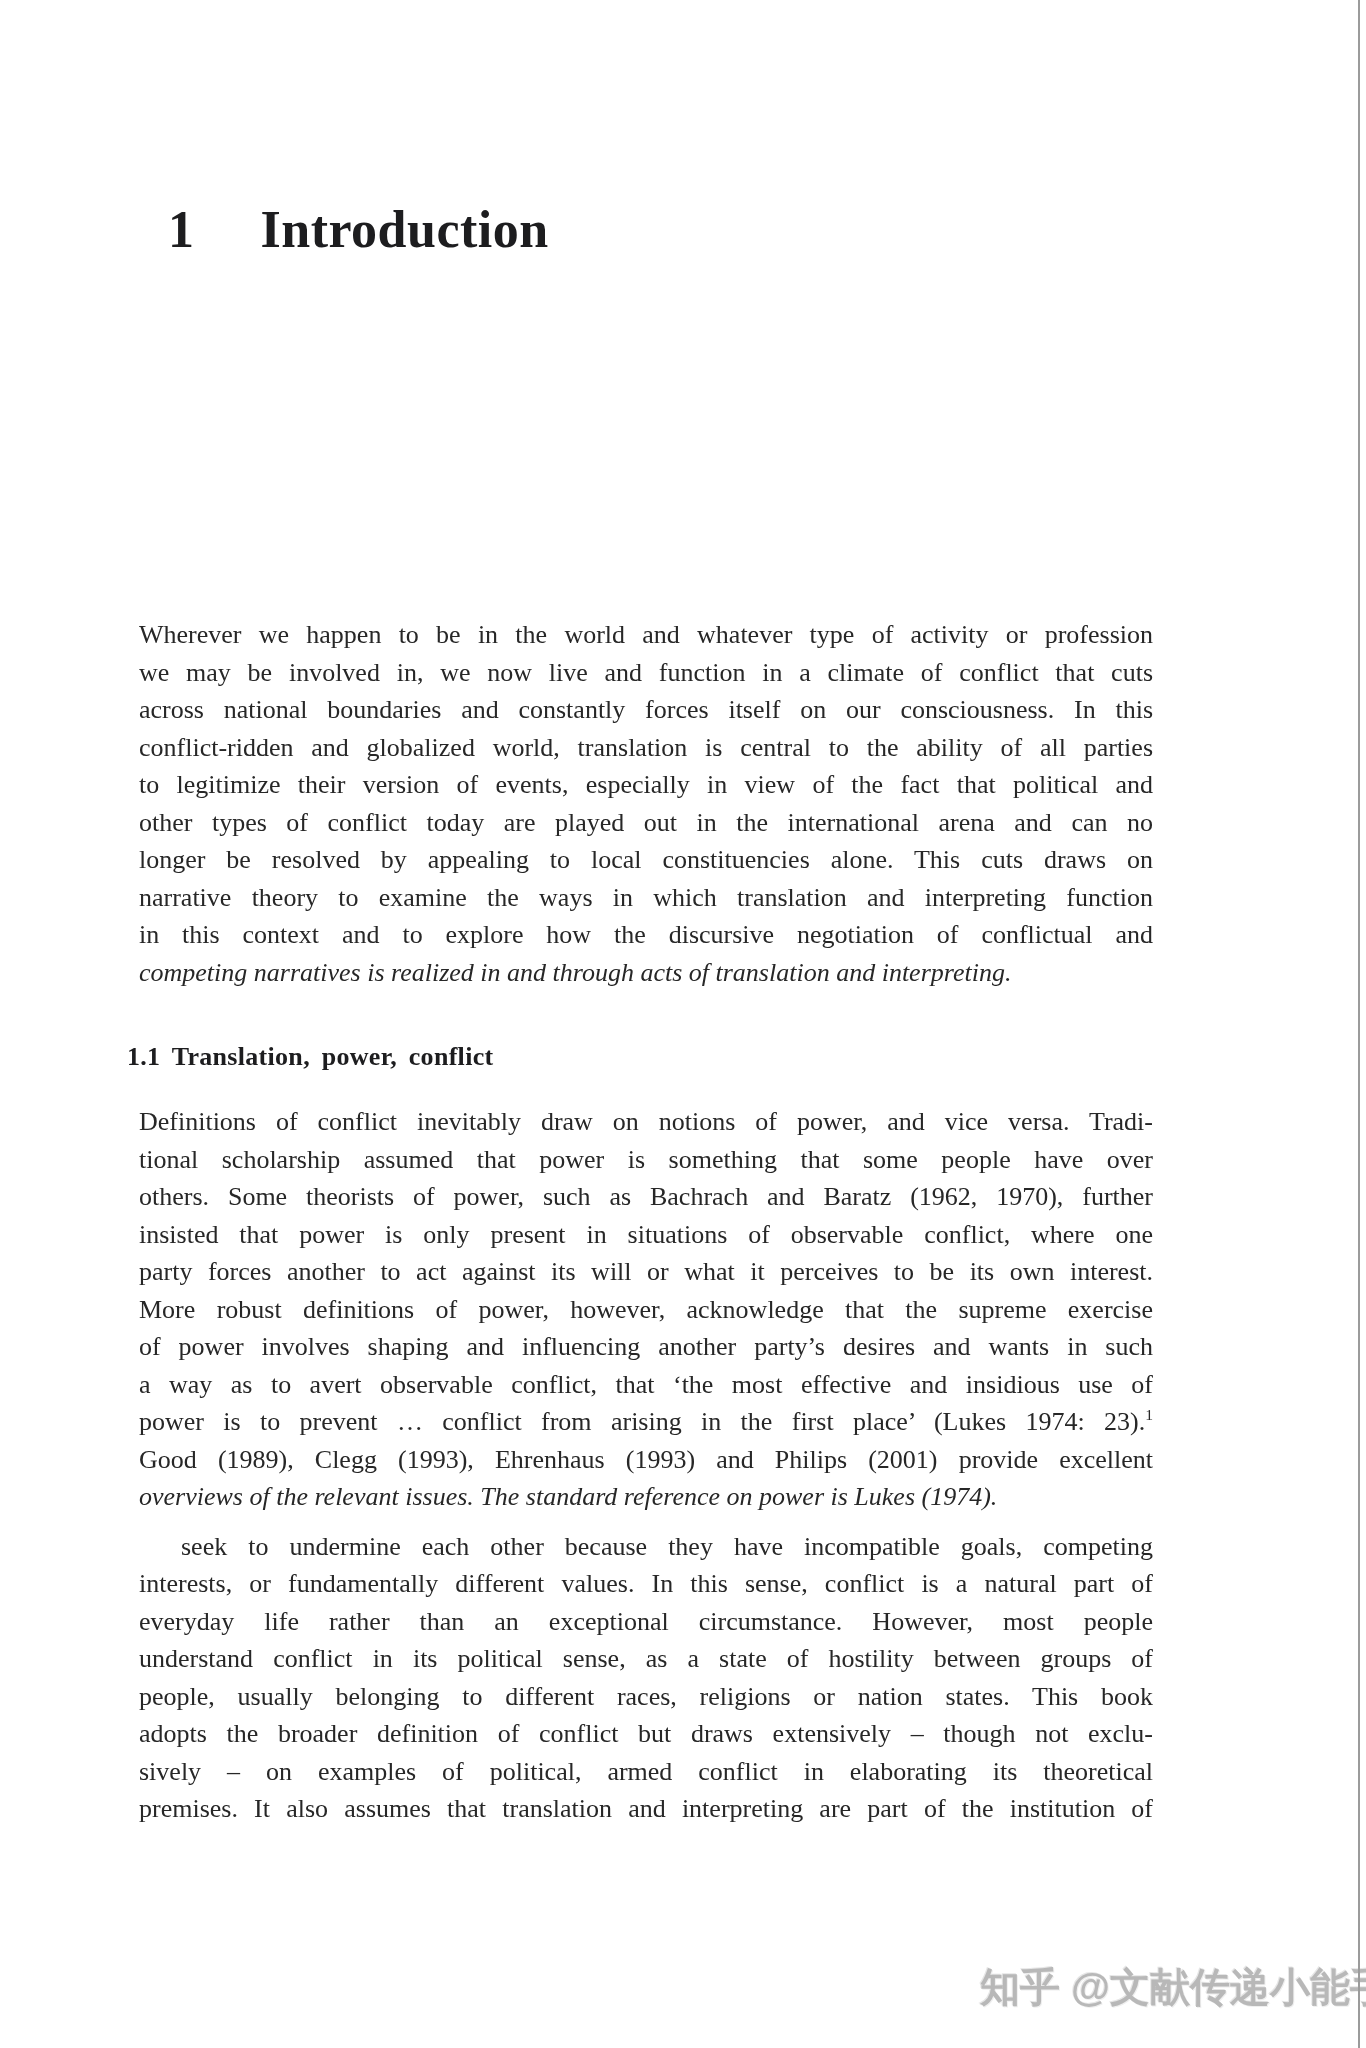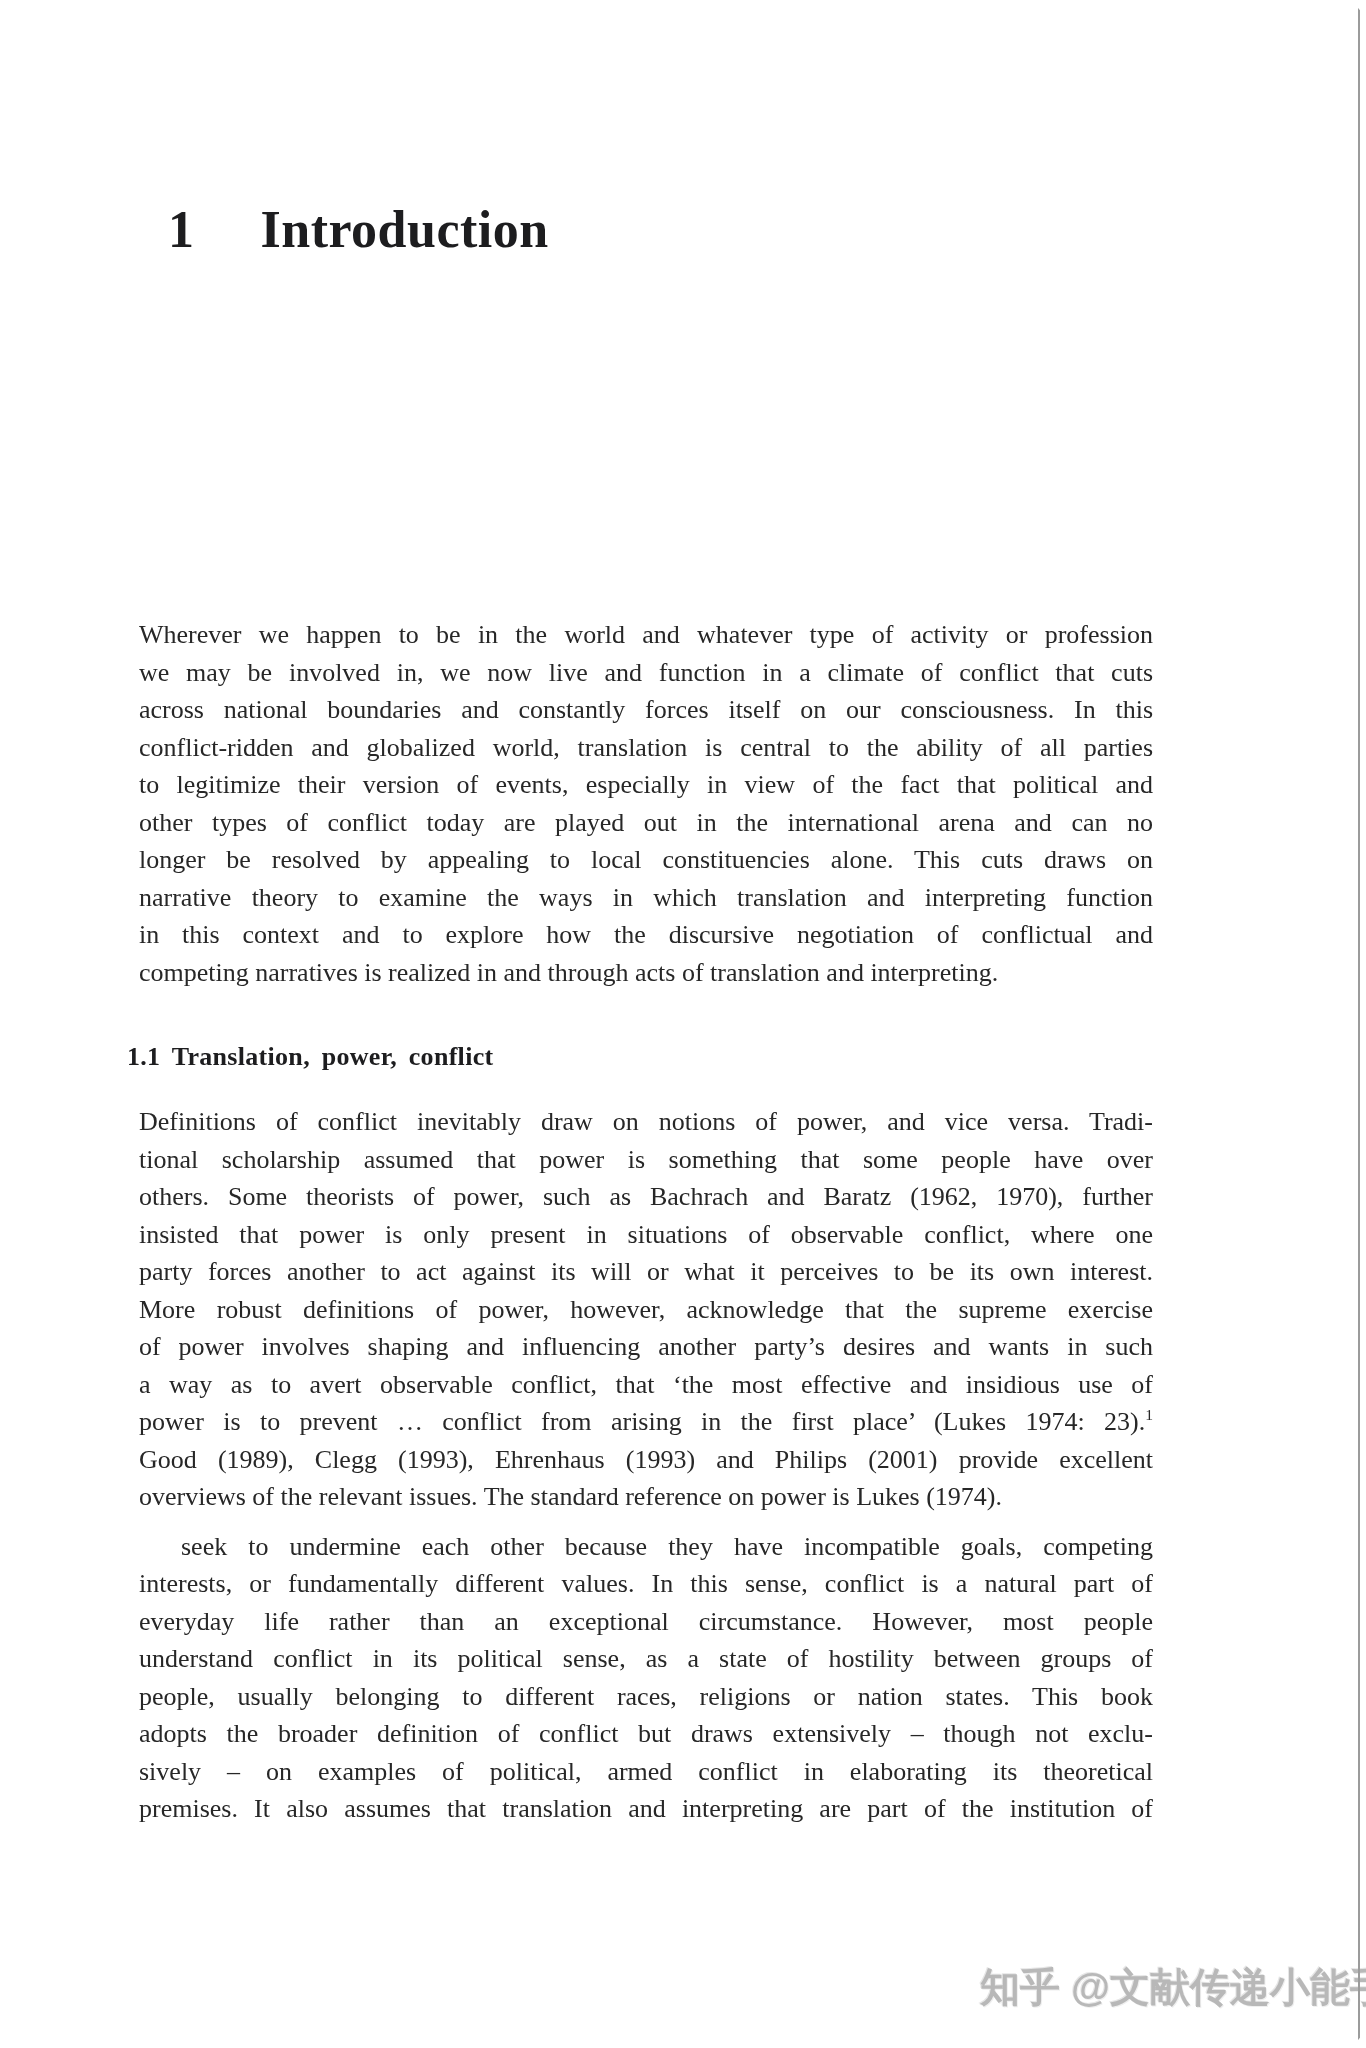"1 Introduction" .page { border-radius: 27px -> none }
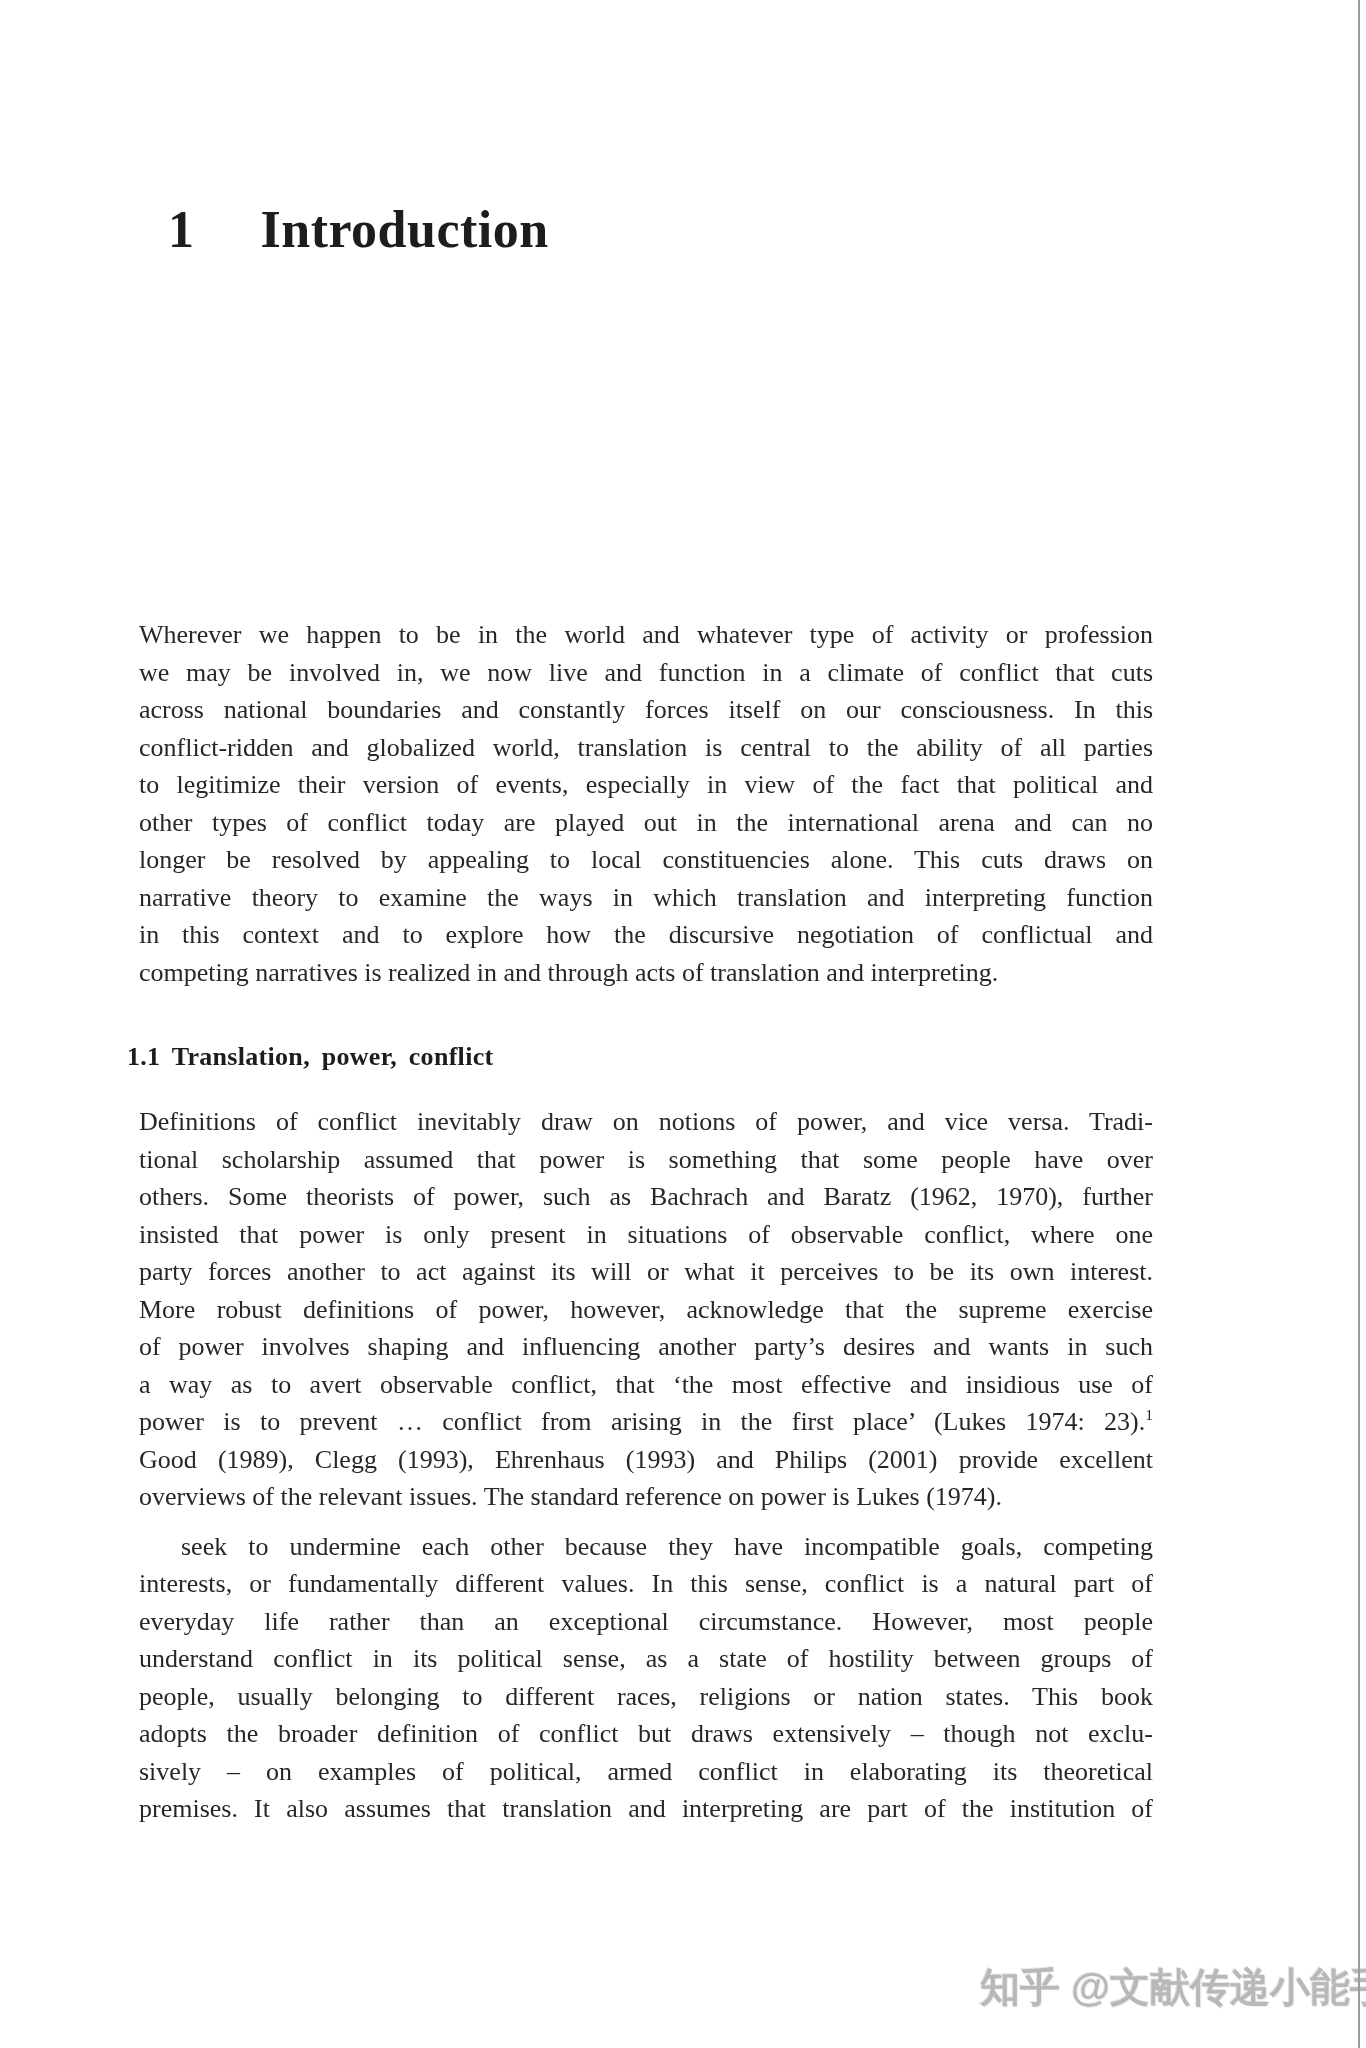"competing narratives is realized in" .text-line.para-end { font-style: none -> italic }
